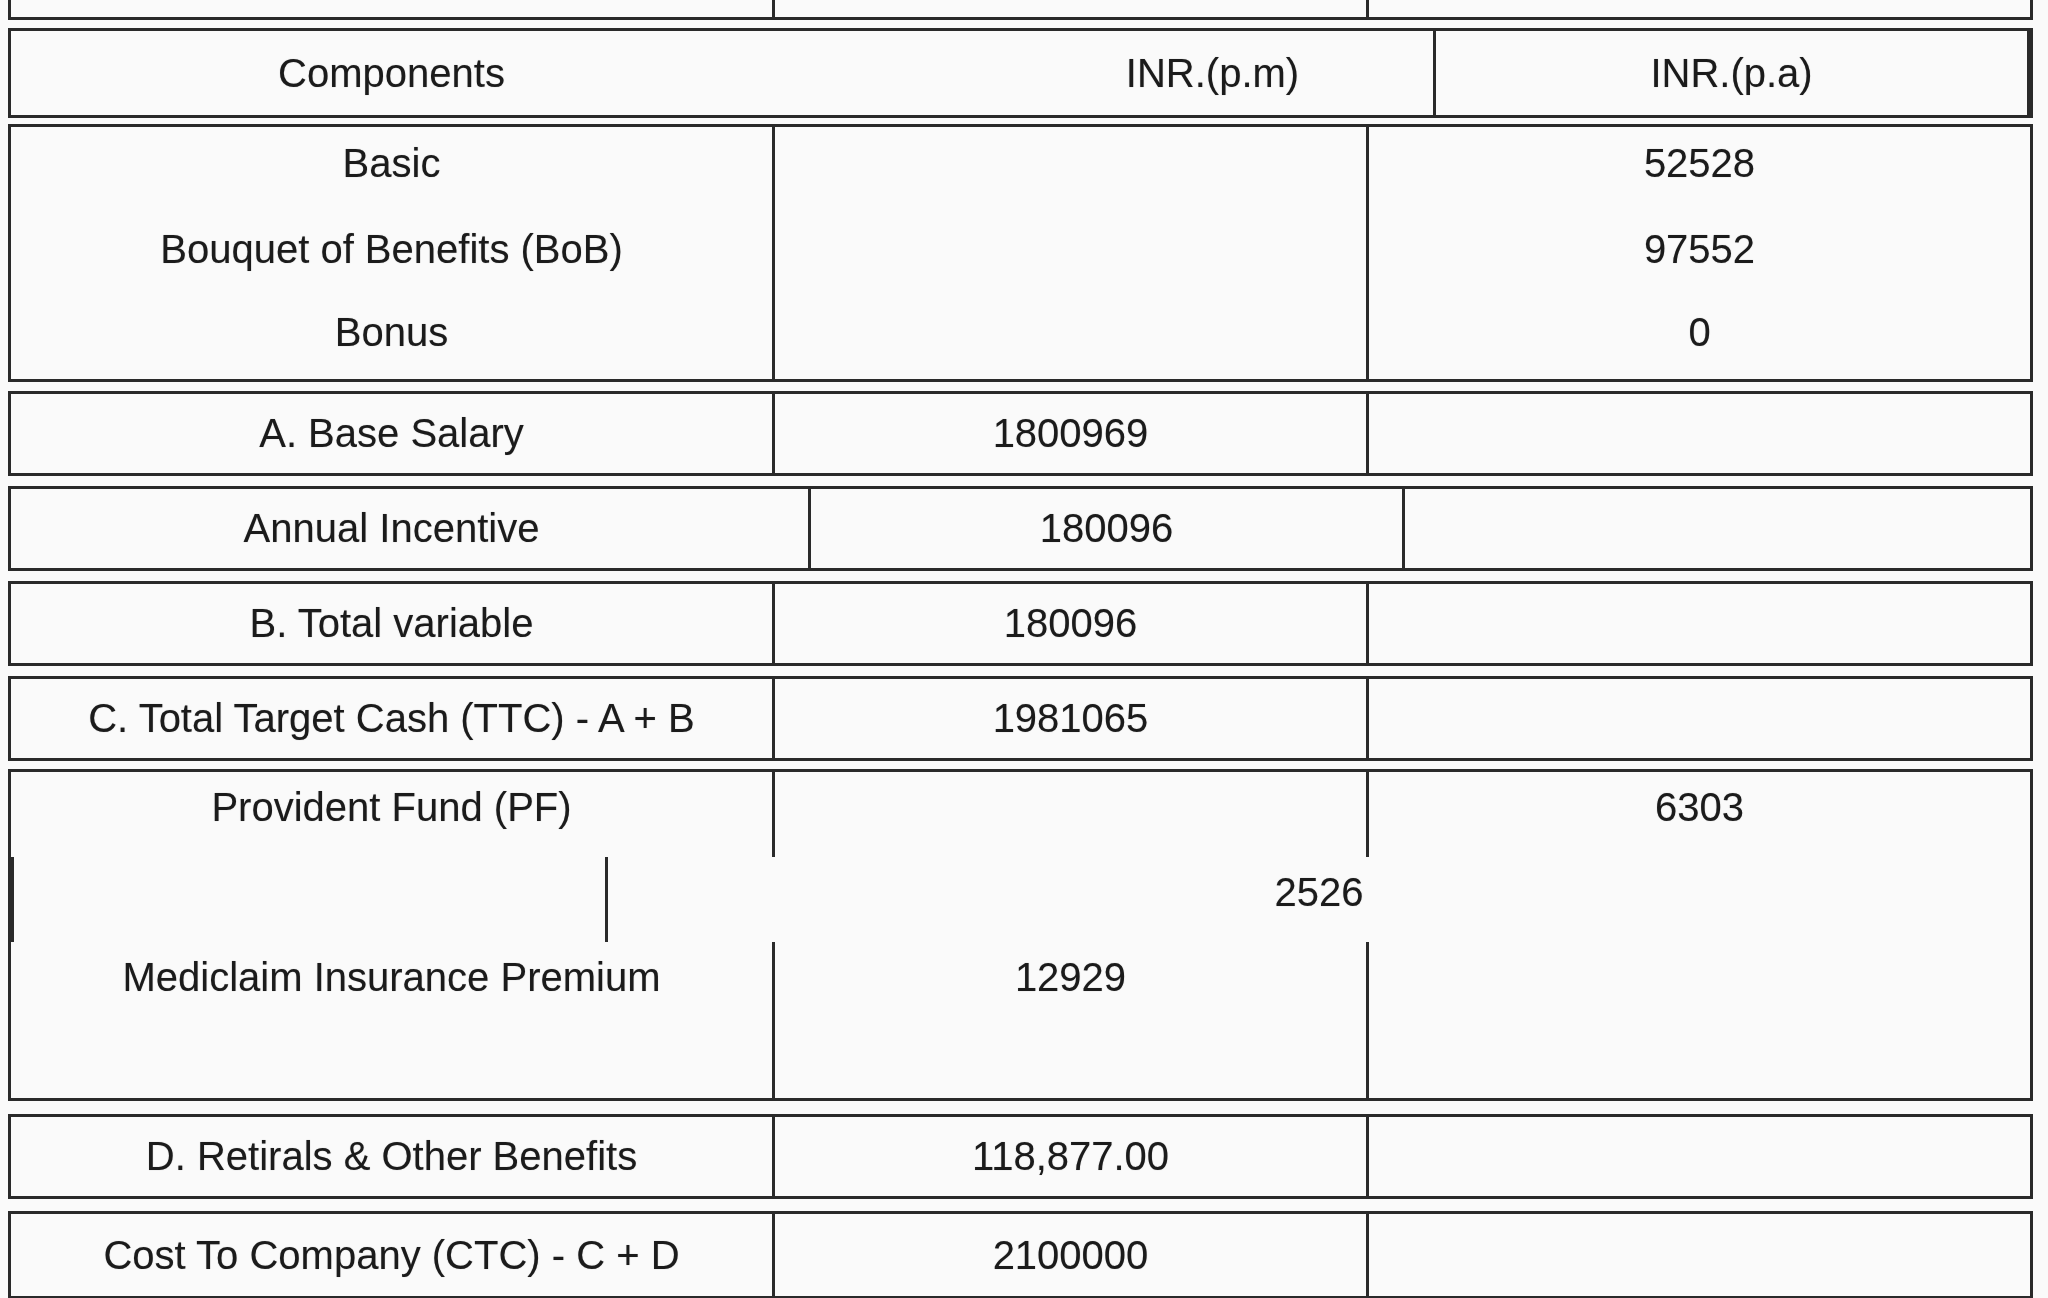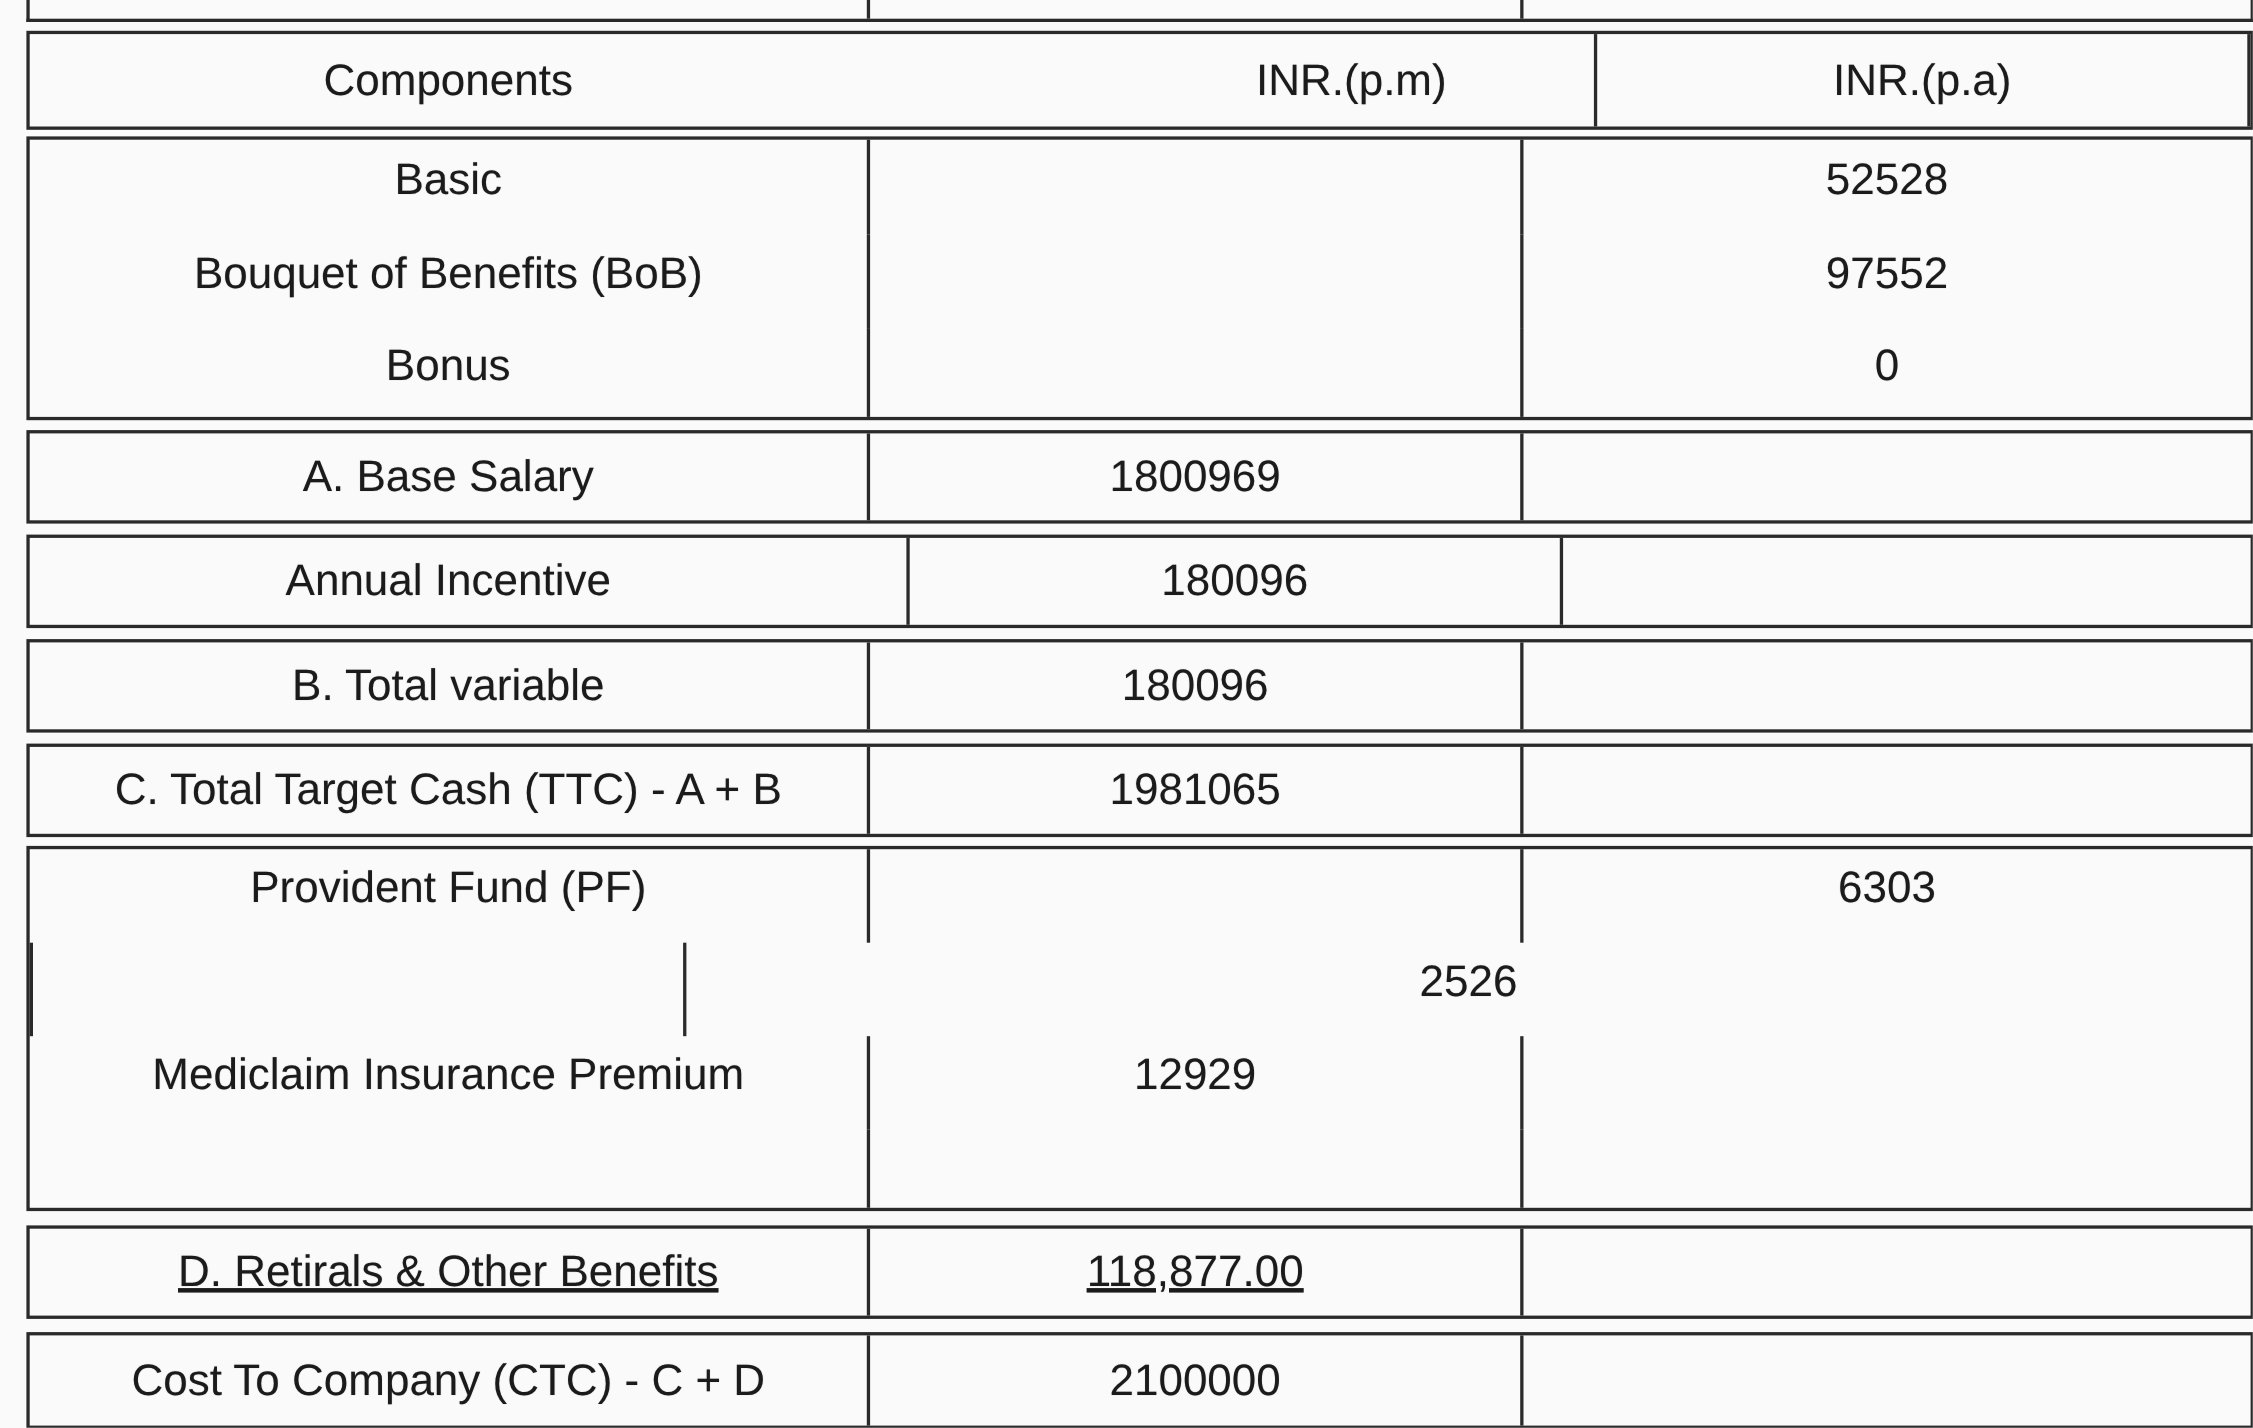"Components" .salary-table { left: 24px -> 8px }
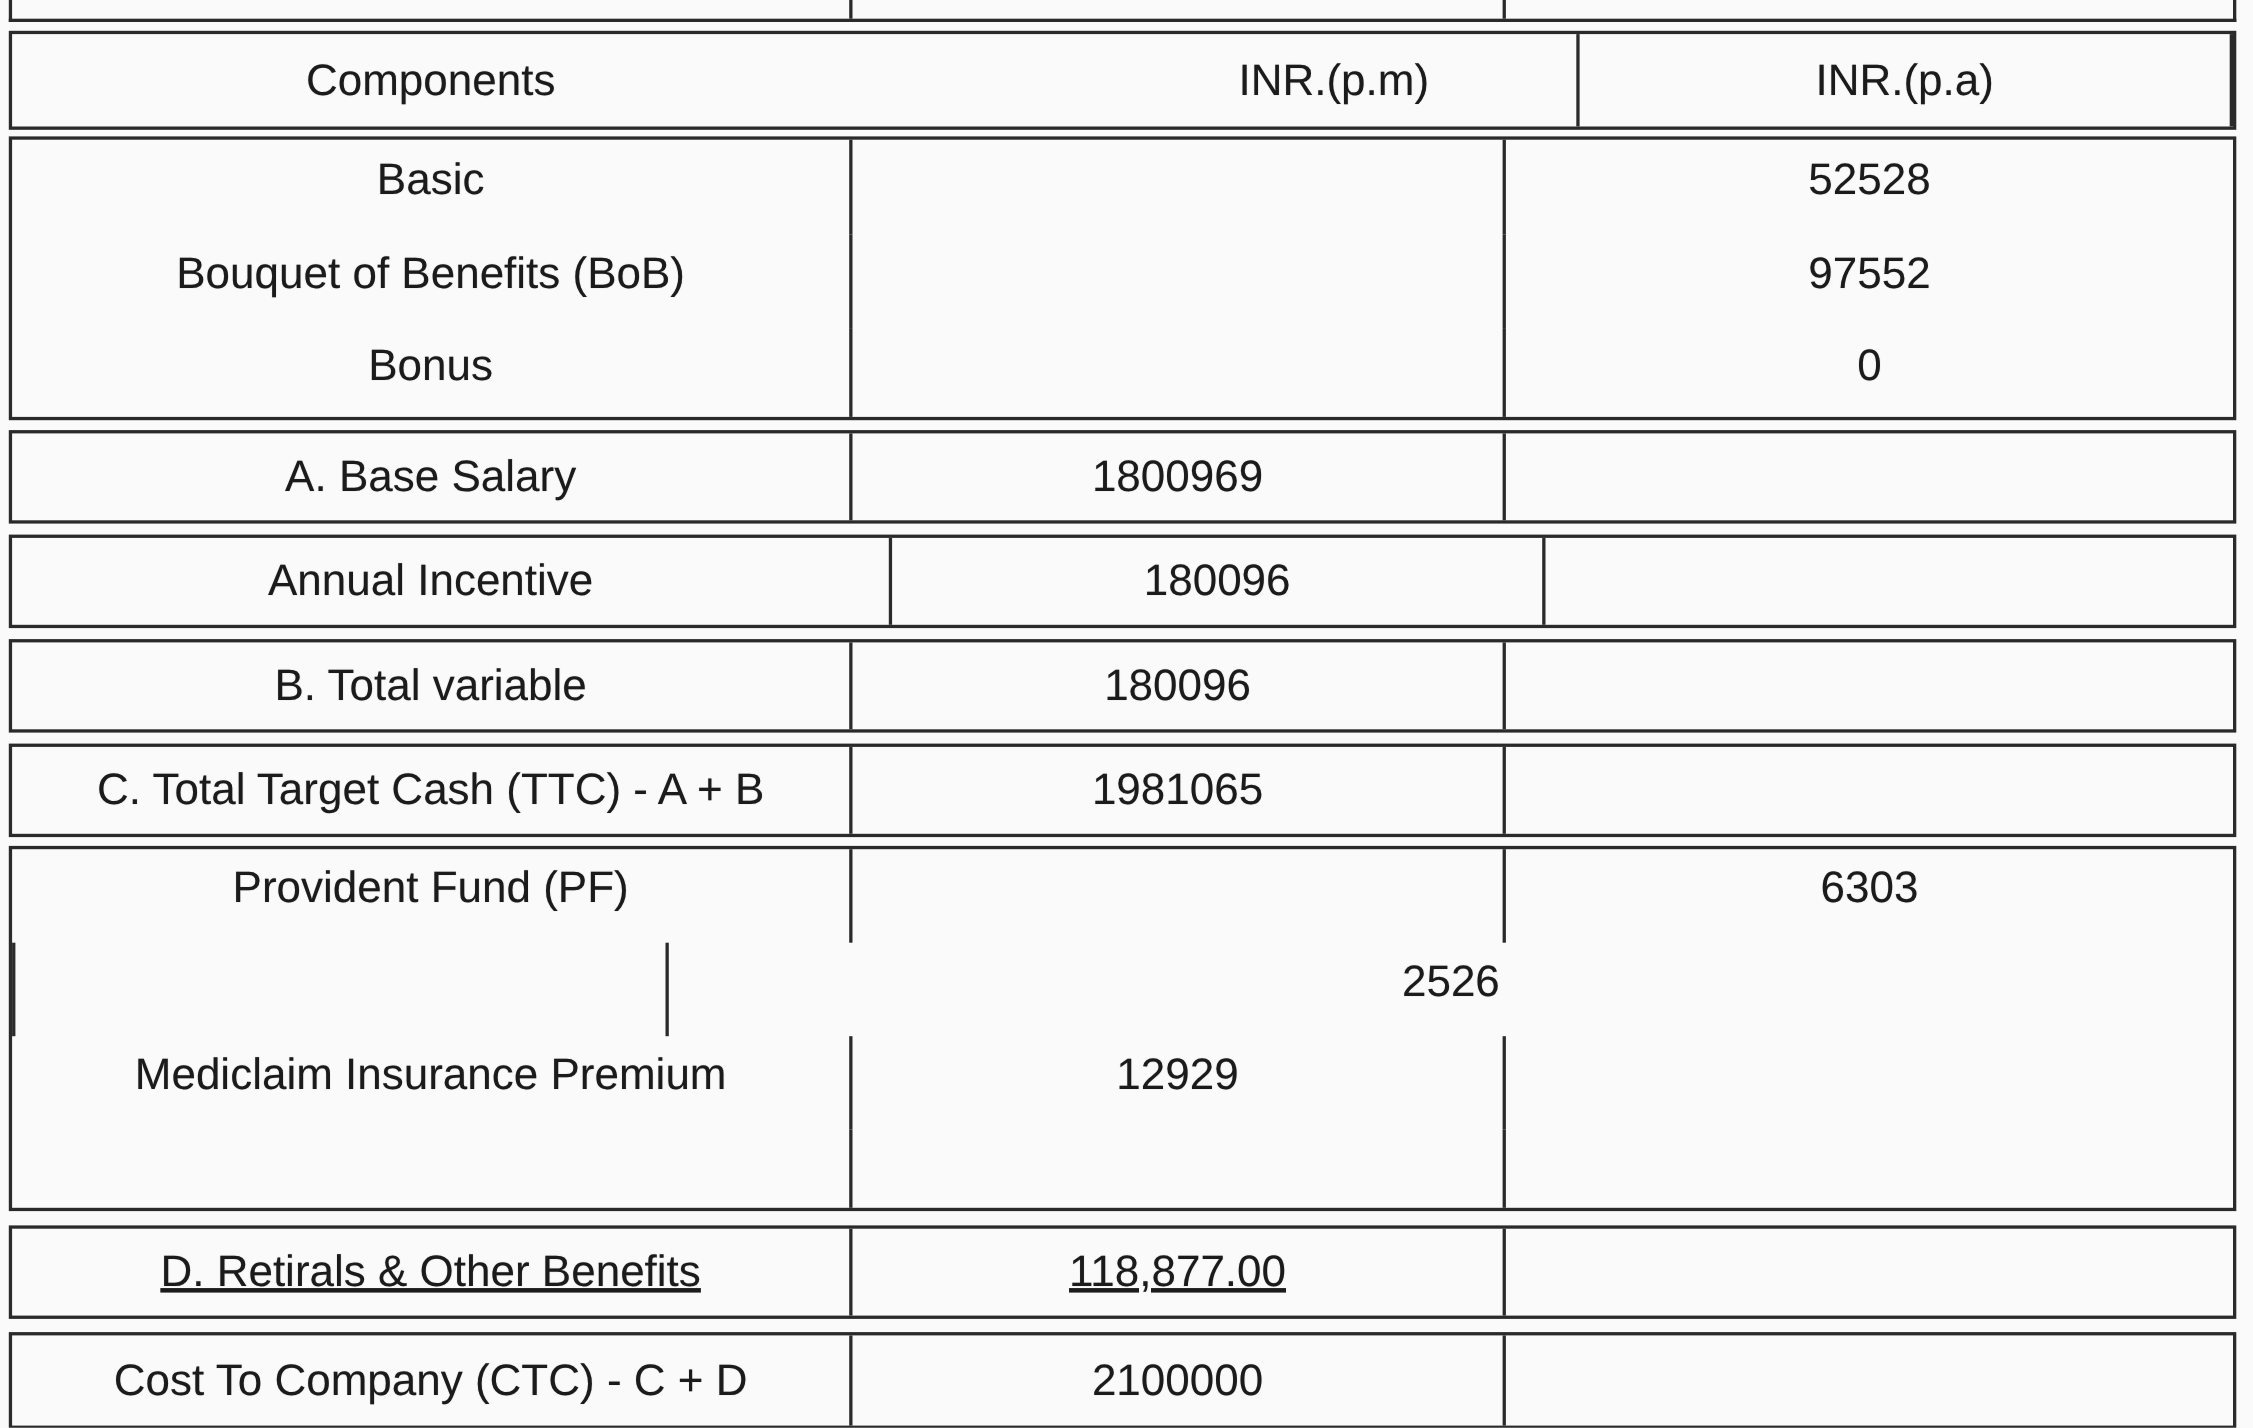"D. Retirals & Other Benefits" .row-d { text-decoration: underline -> none }
